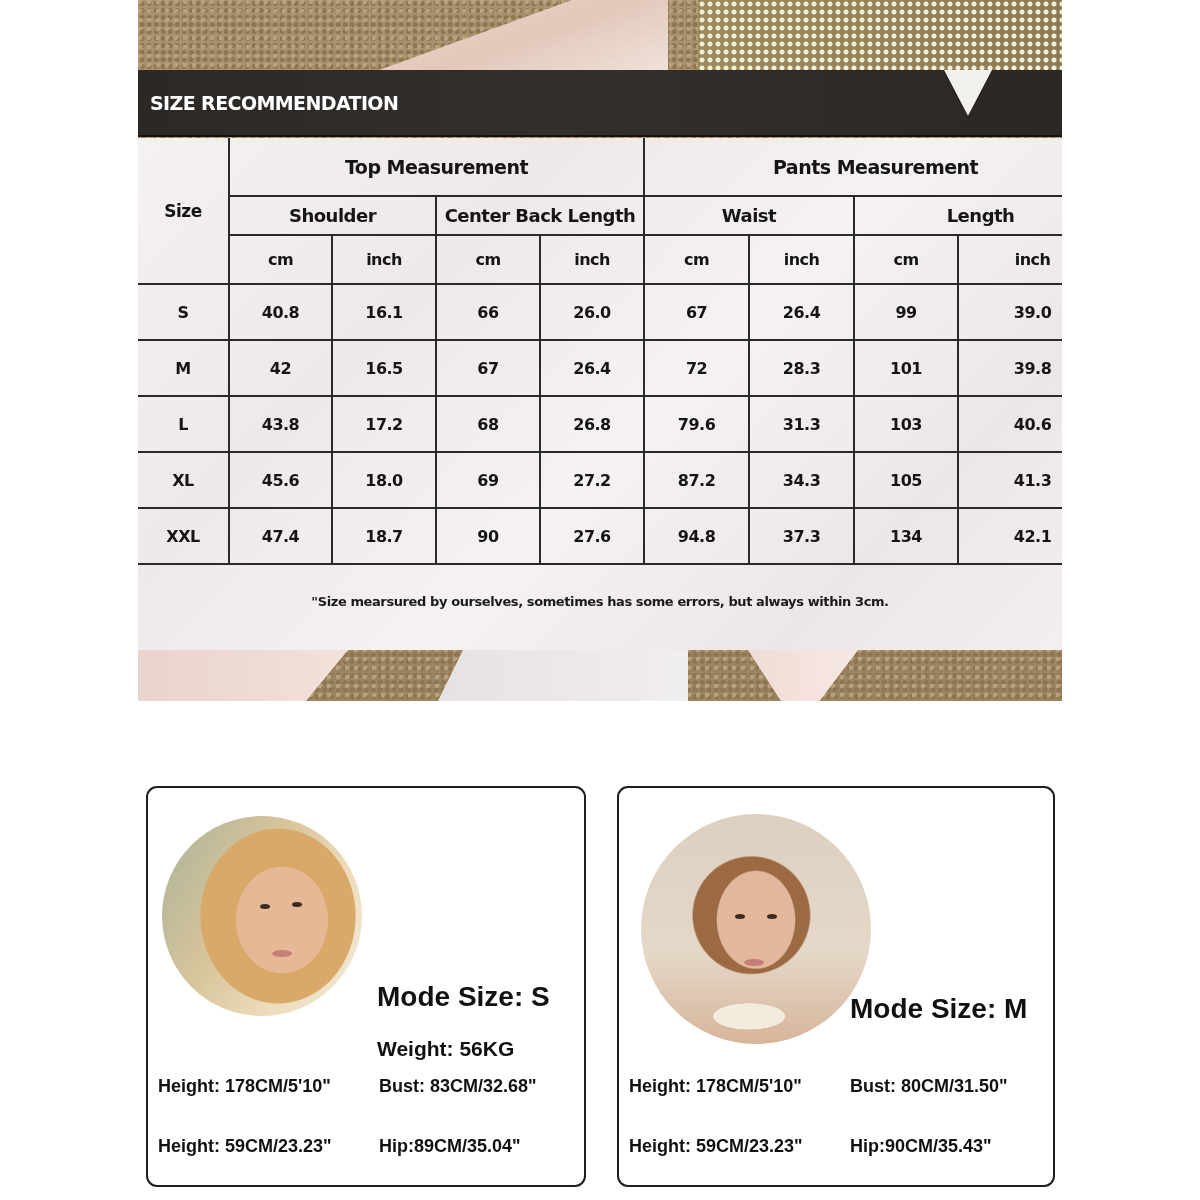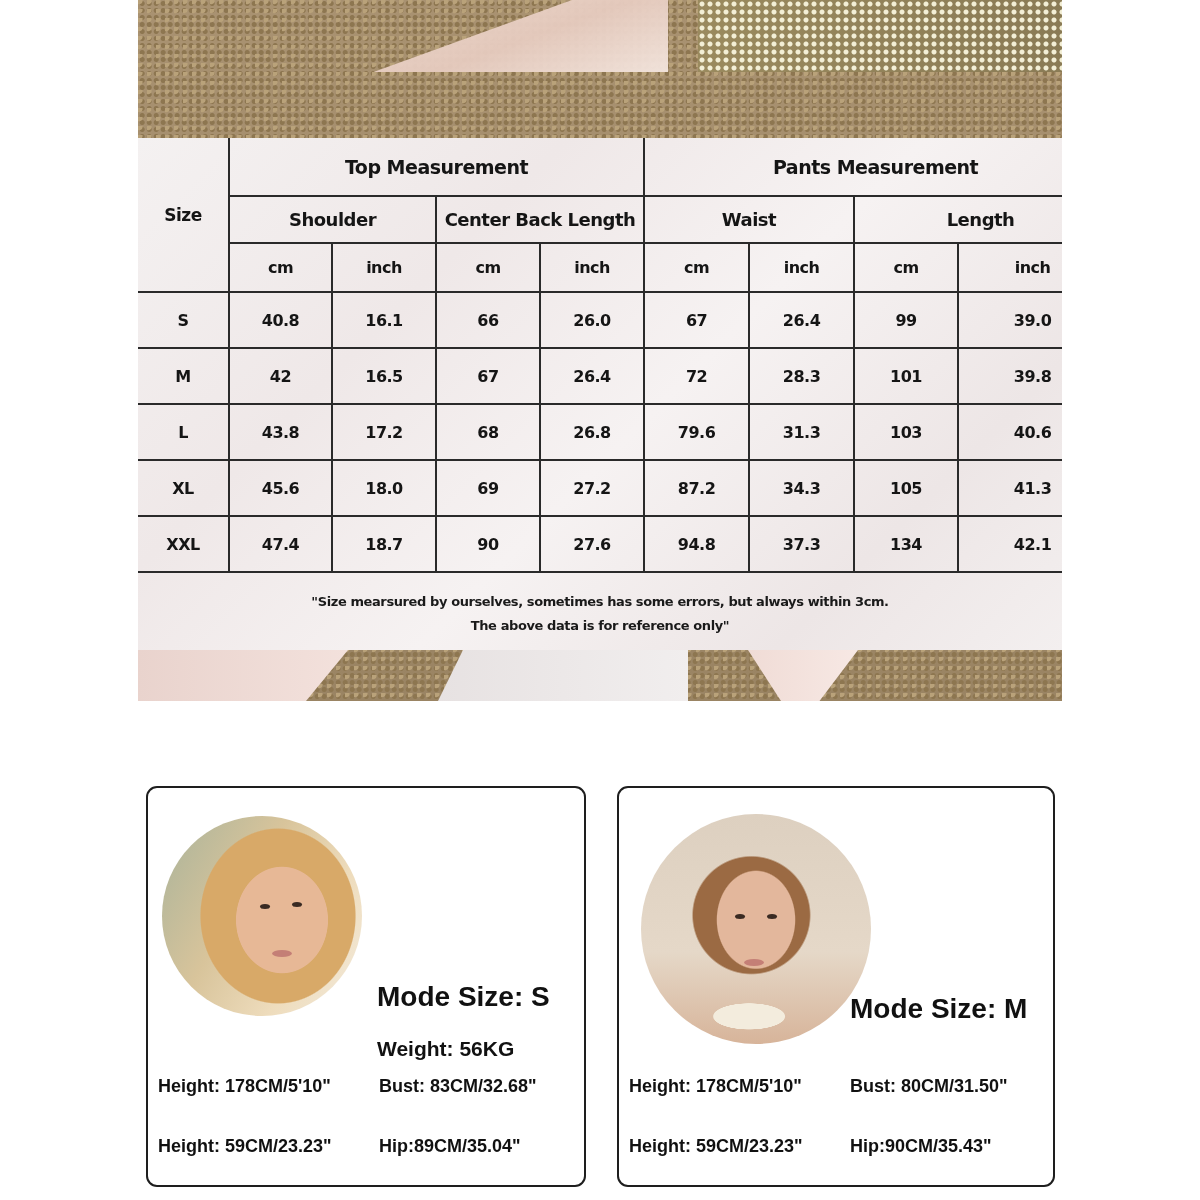"SIZE RECOMMENDATION" div.banner { html: none -> <div> <span>SIZE RECOMMENDATION</span> <span></span> </div> }
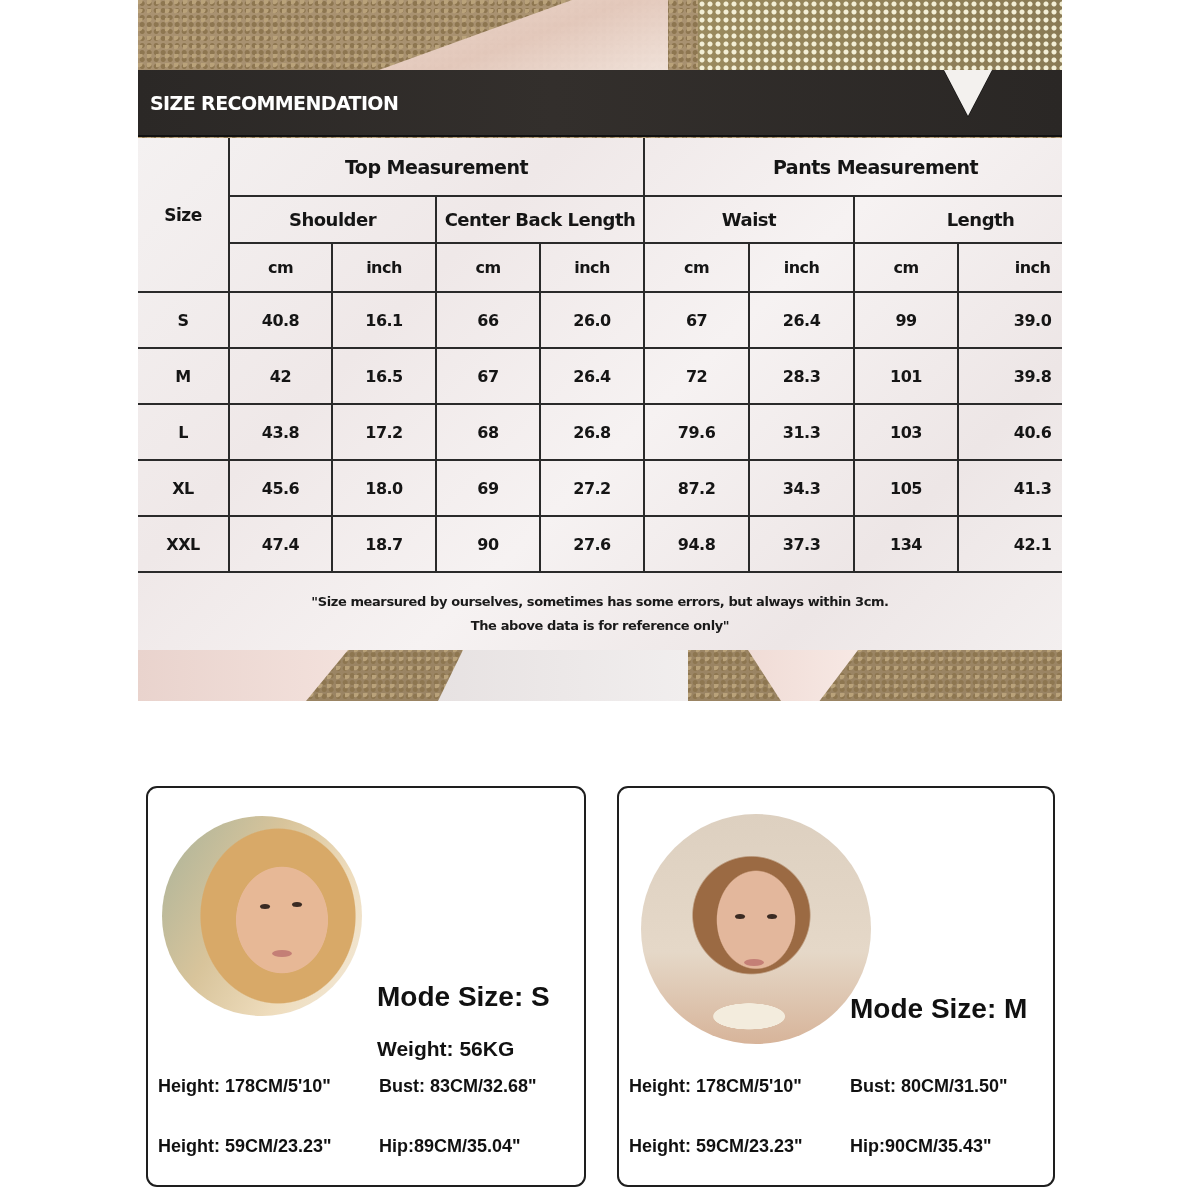"Shoulder" .size-table .h2 { height: 47px -> 39px }
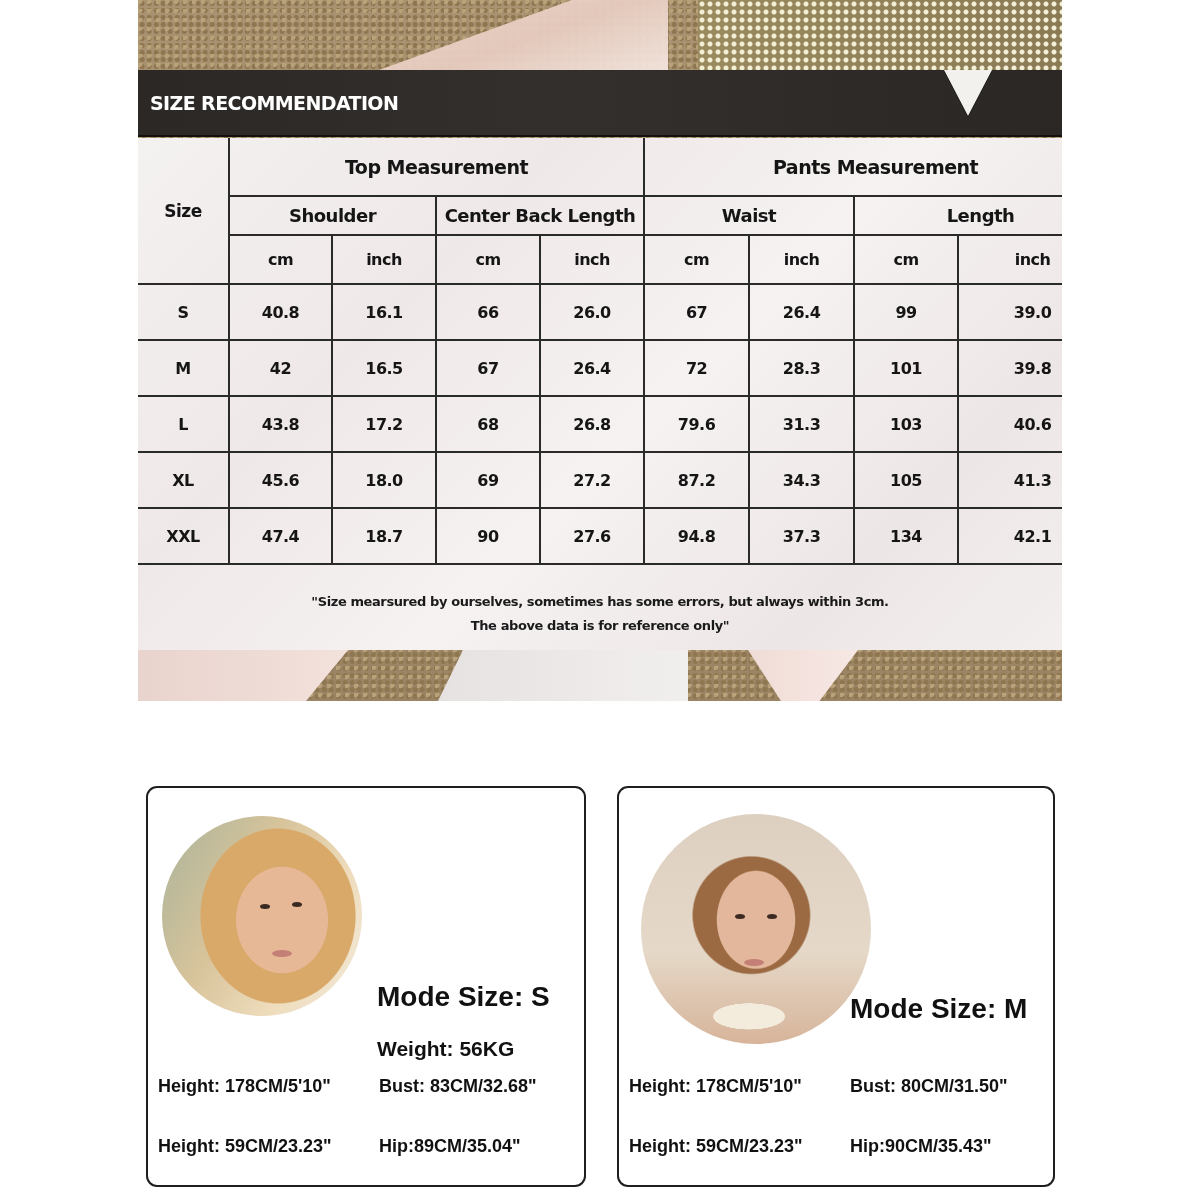"The above data is for" div { html: <div>The above data is for reference only"</div> -> none }
